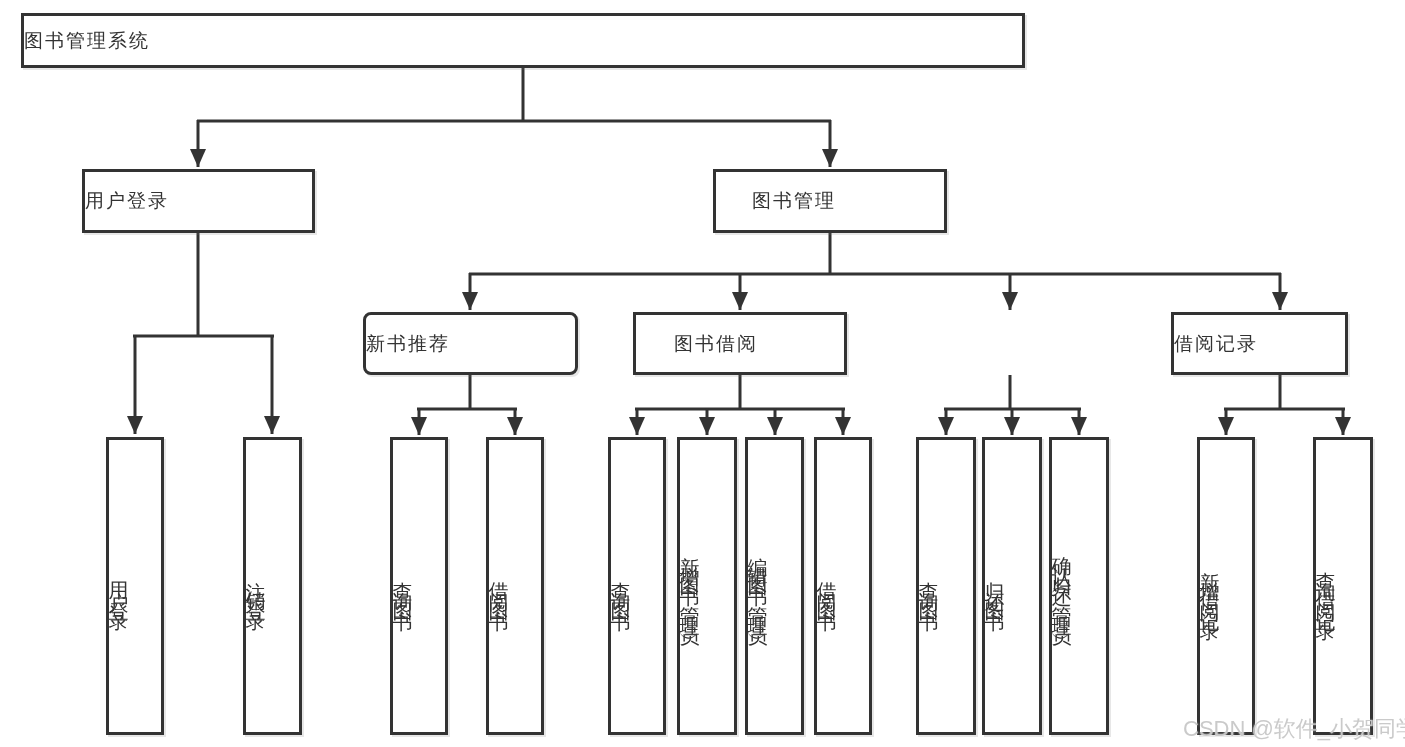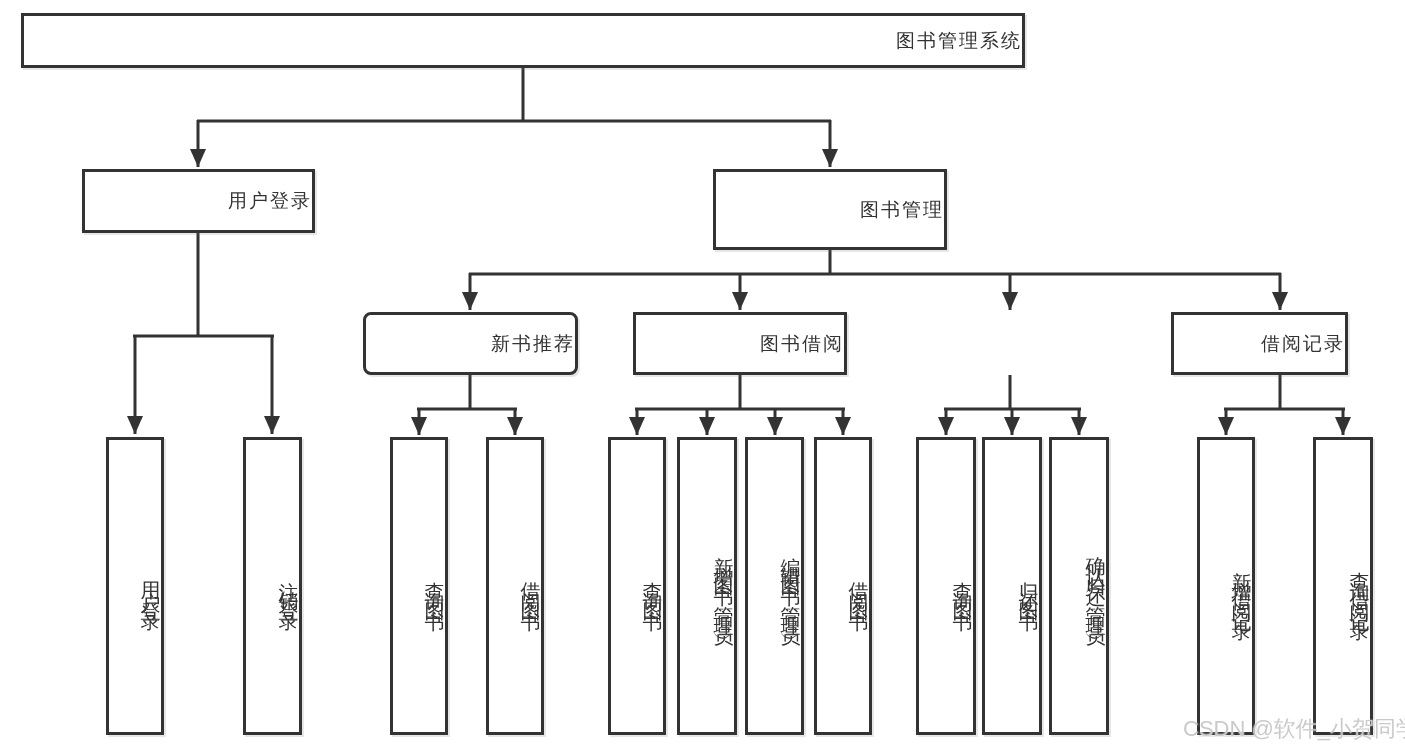"图书管理系统" .node { justify-content: flex-end -> flex-start }
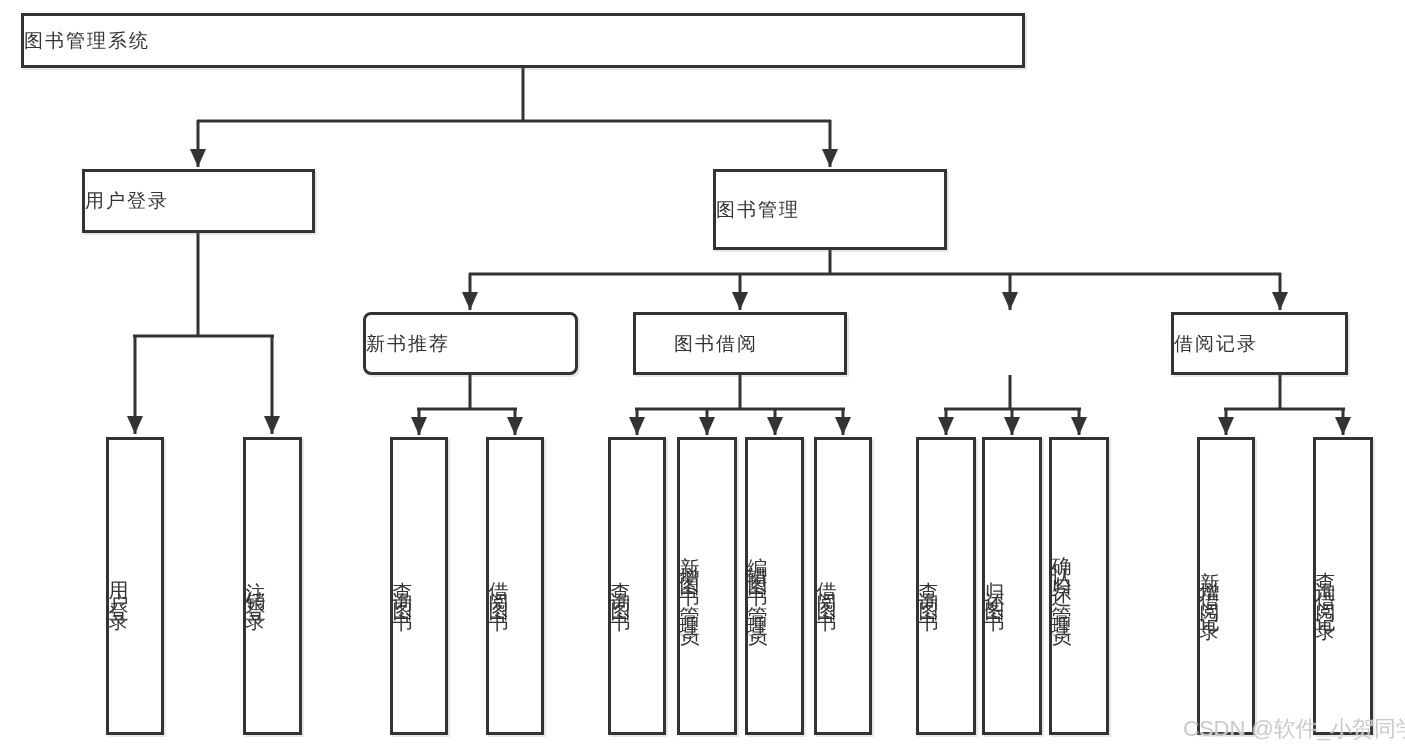"图书管理" .n-l2b { height: 81px -> 64px; padding-left: none -> 36px }
